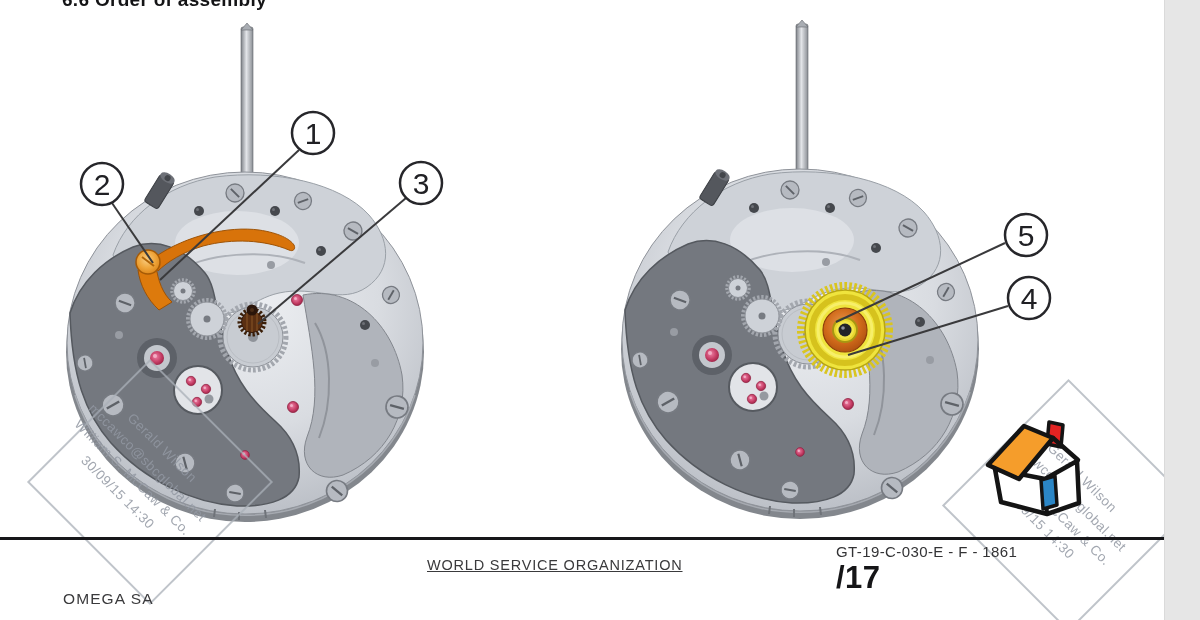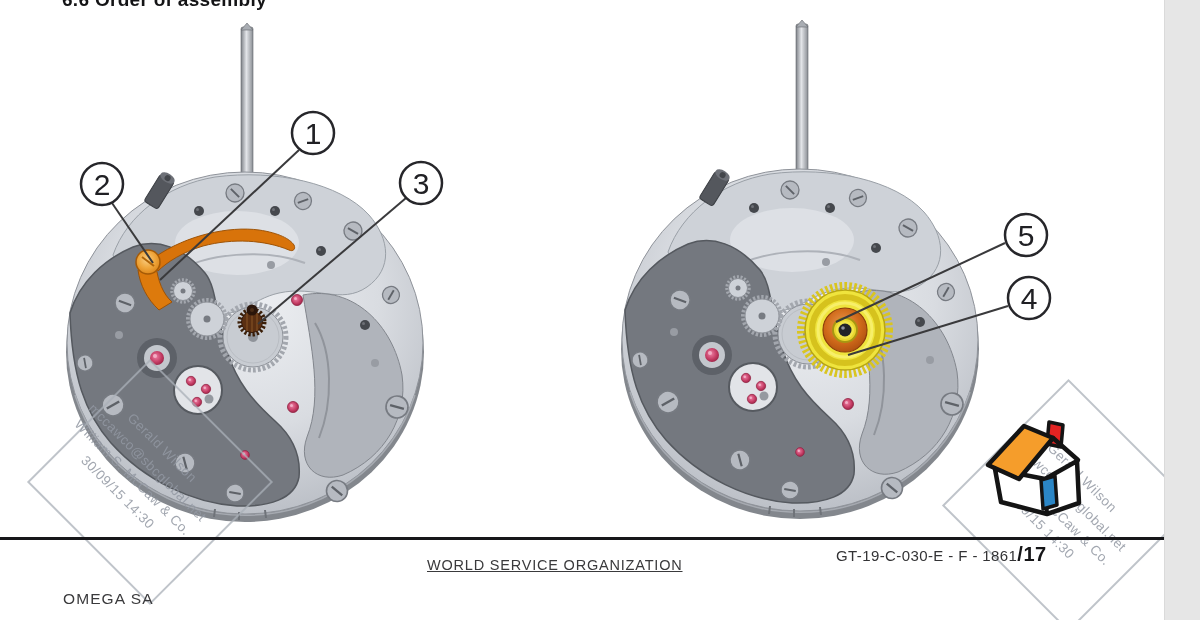"GT-19-C-030-E - F - 1861" .footer-ref { flex-direction: none -> column }
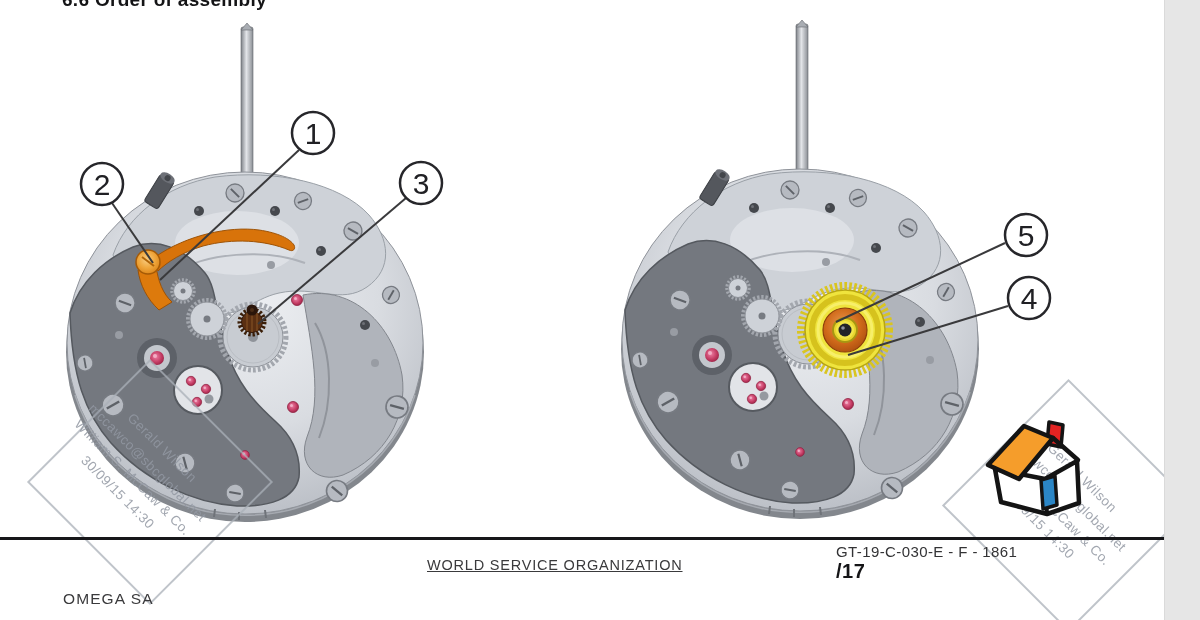"/17" .footer-ref .pg { font-size: 20px -> 31px }
